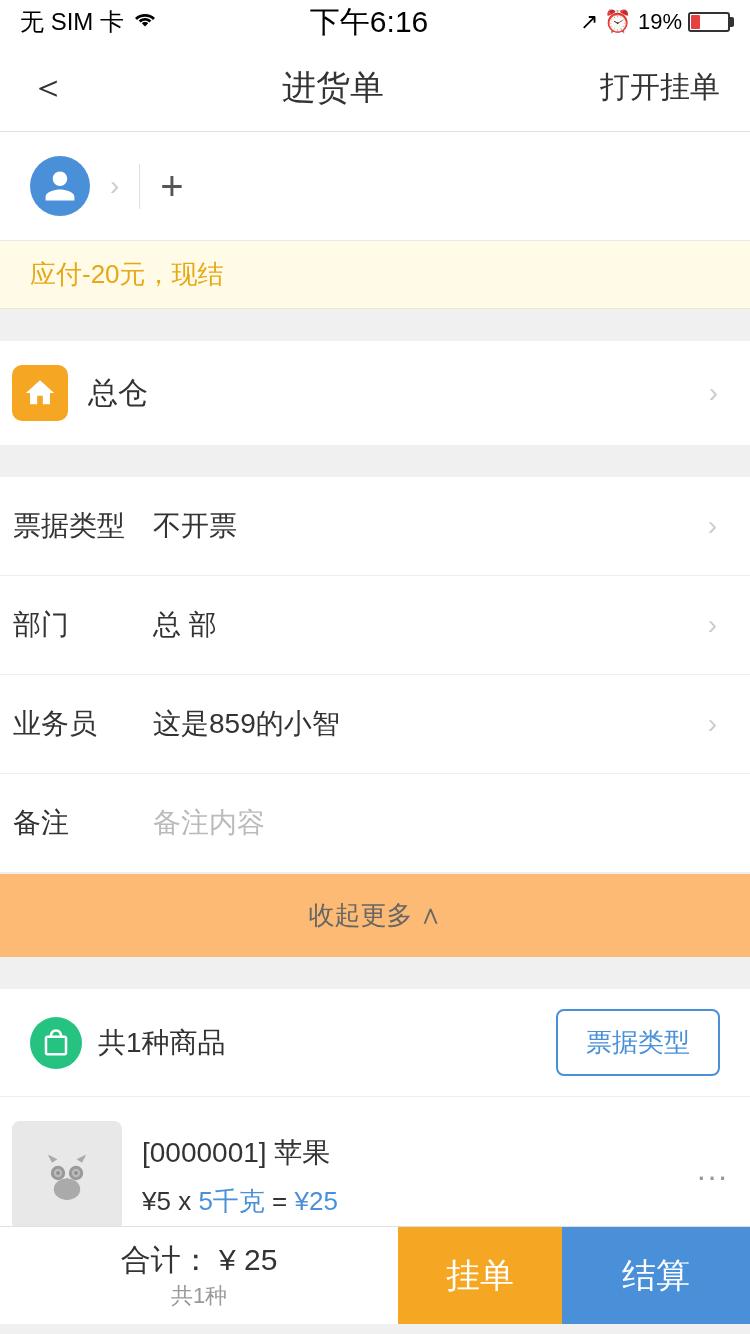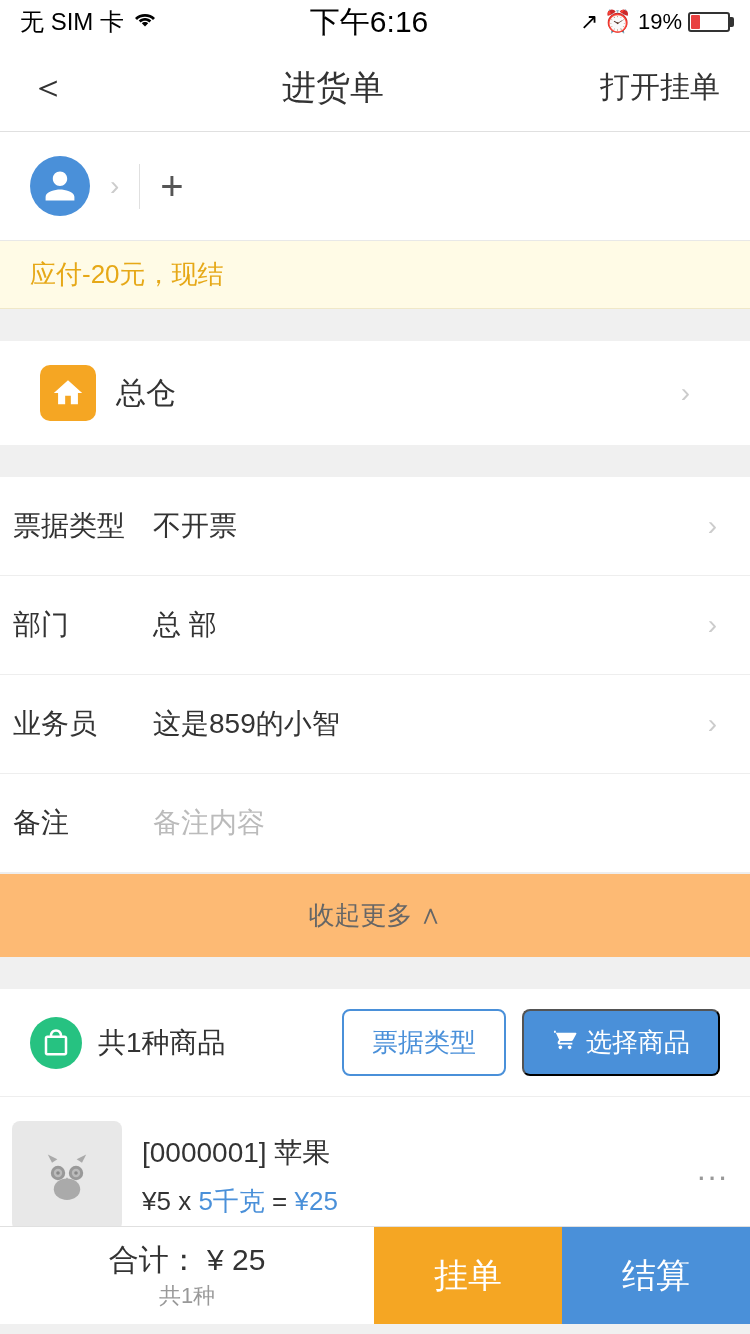"总仓" .warehouse-row { padding: 24px 40px -> 24px 12px }
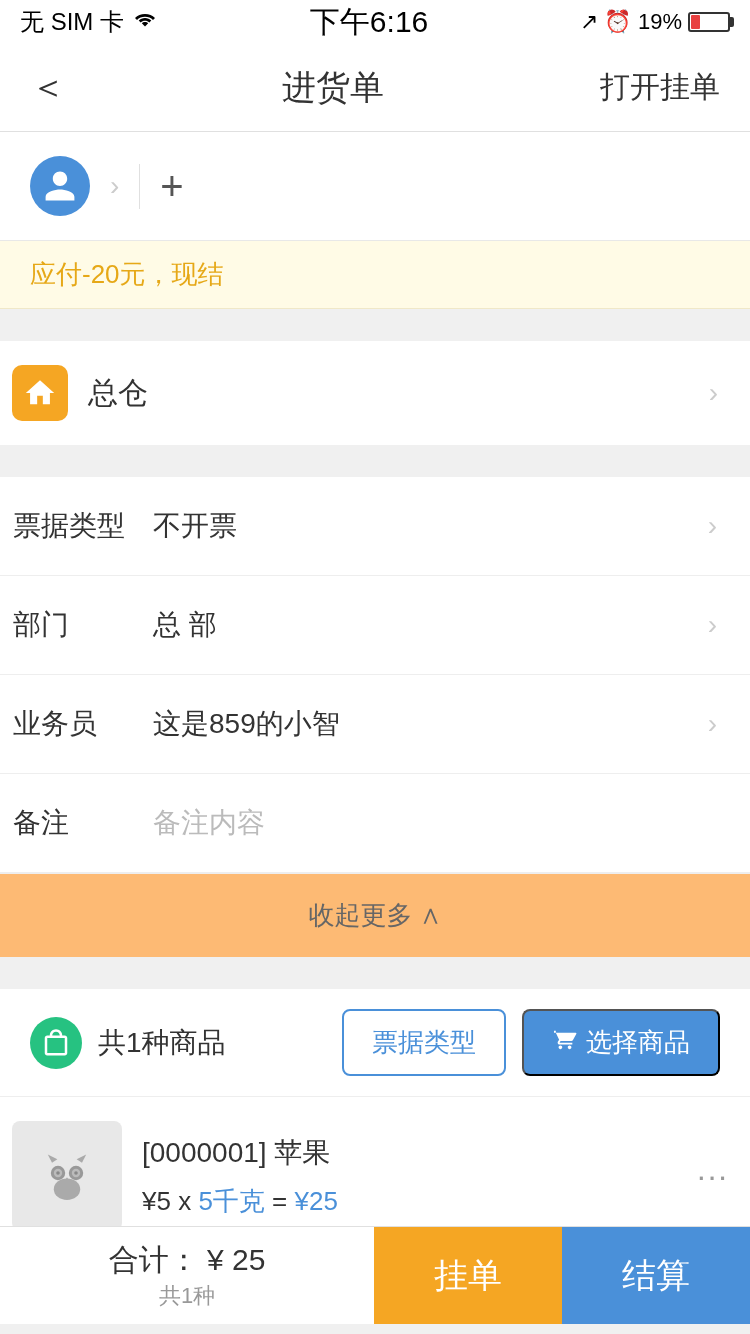"选择商品" button.btn-filled { html: <button> <span> <svg> <path></path> </svg> </span> <span>选择商品</span> </button> -> none }
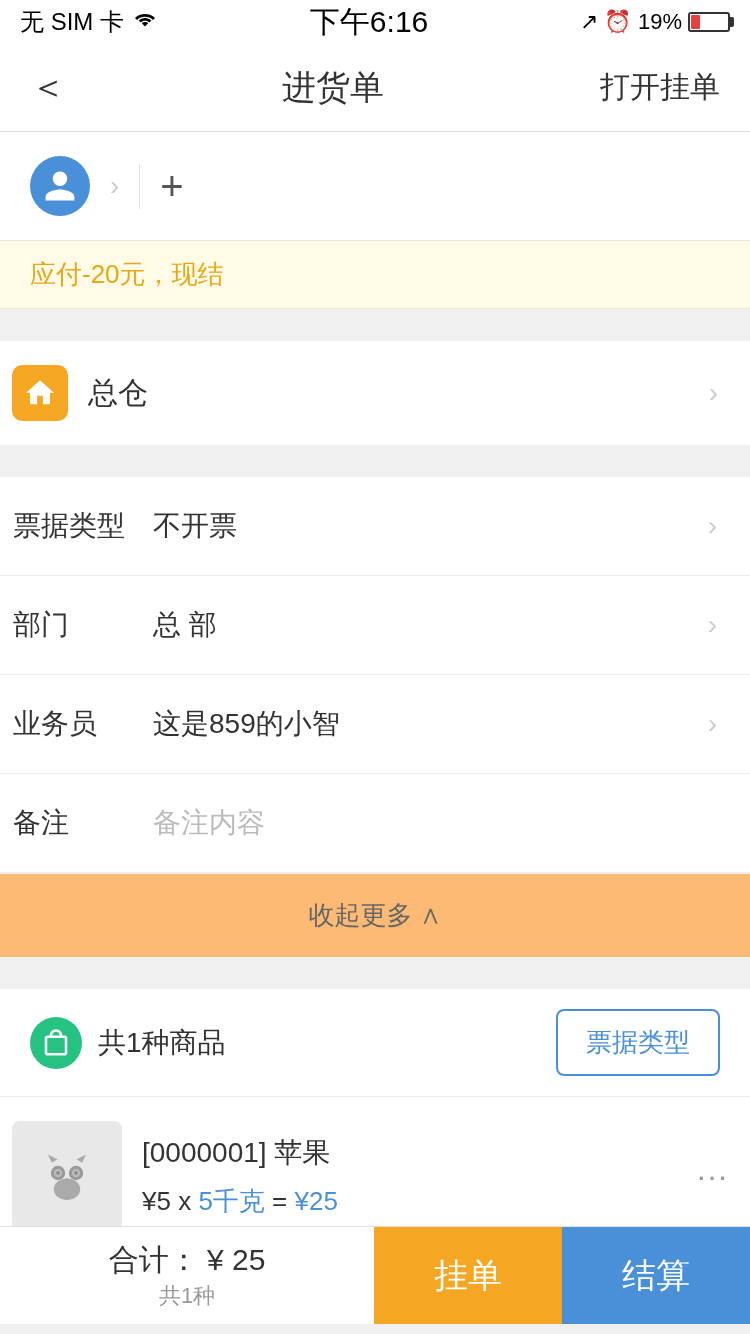"挂单" .footer-hang { width: 188px -> 164px }
